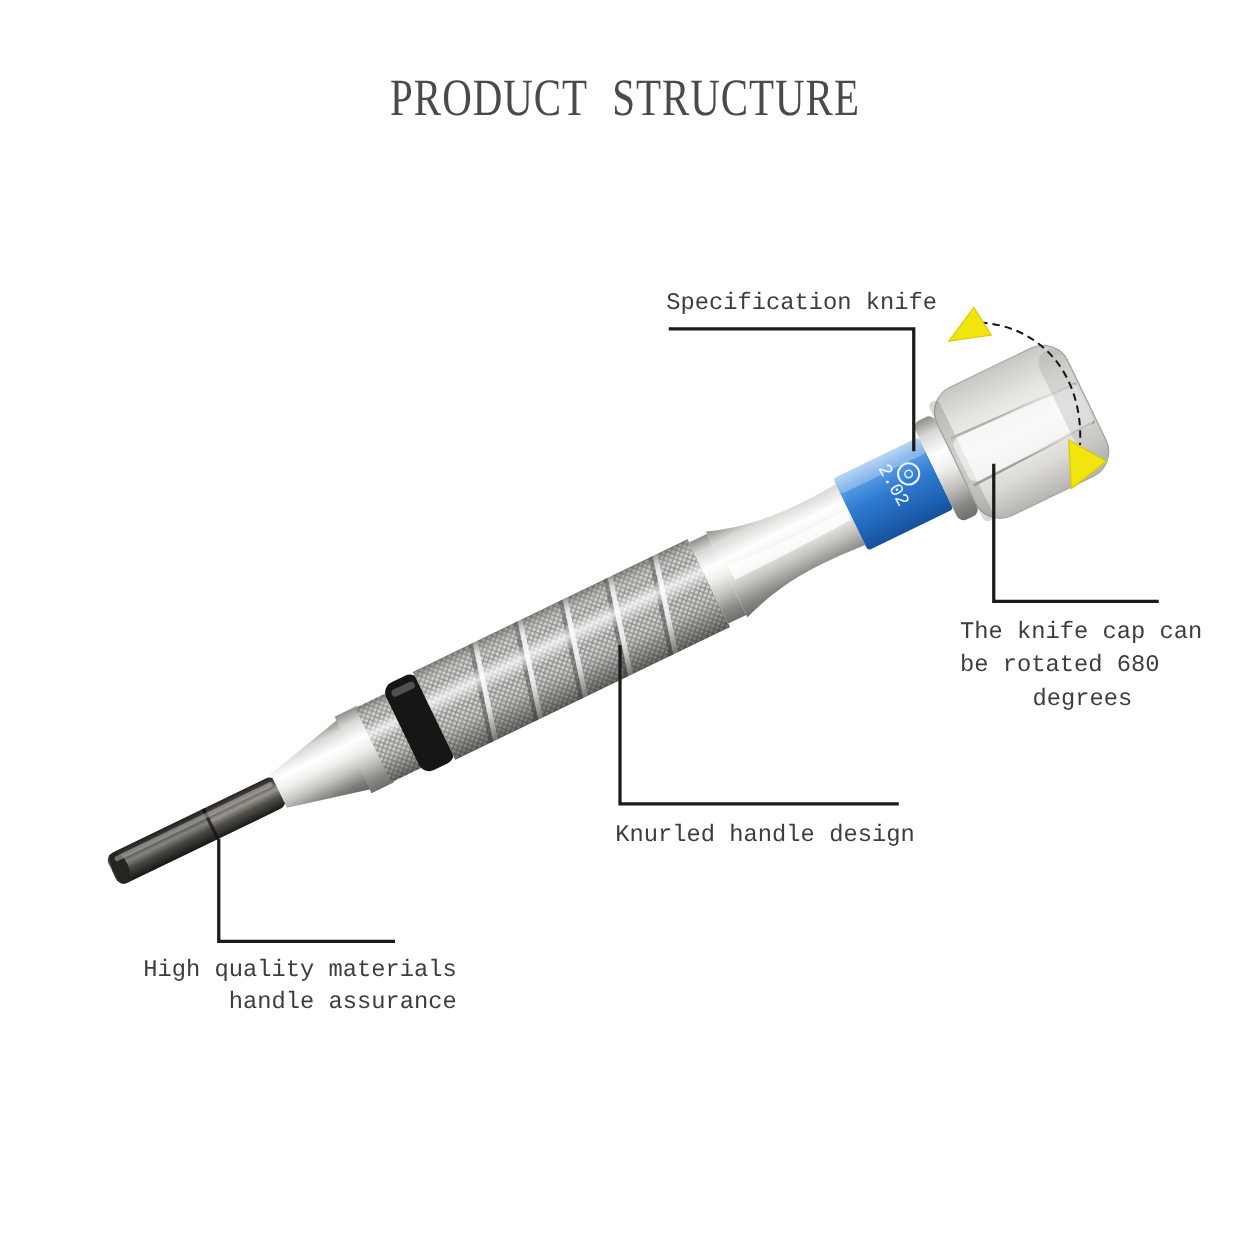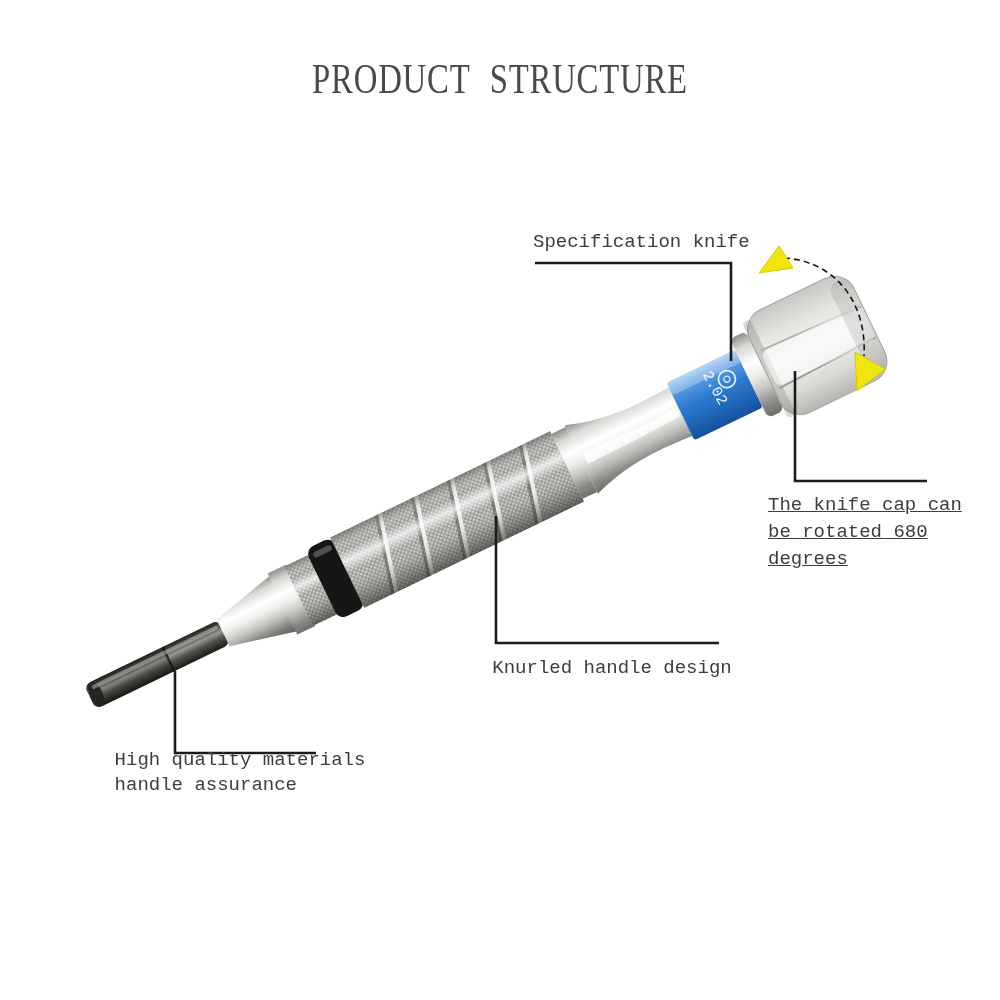"The knife cap can" .lbl-cap { text-decoration: underline -> none }
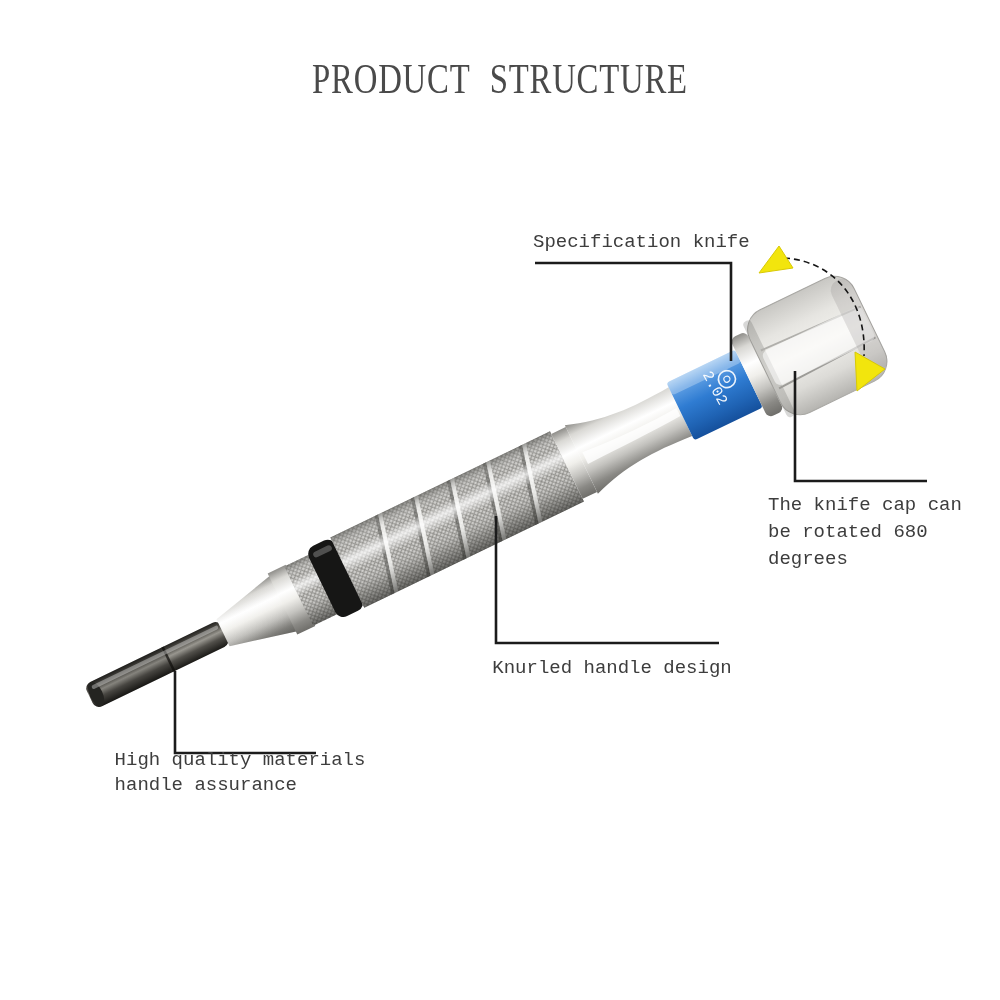"degrees" .lbl-cap .c3 { text-align: left -> center }
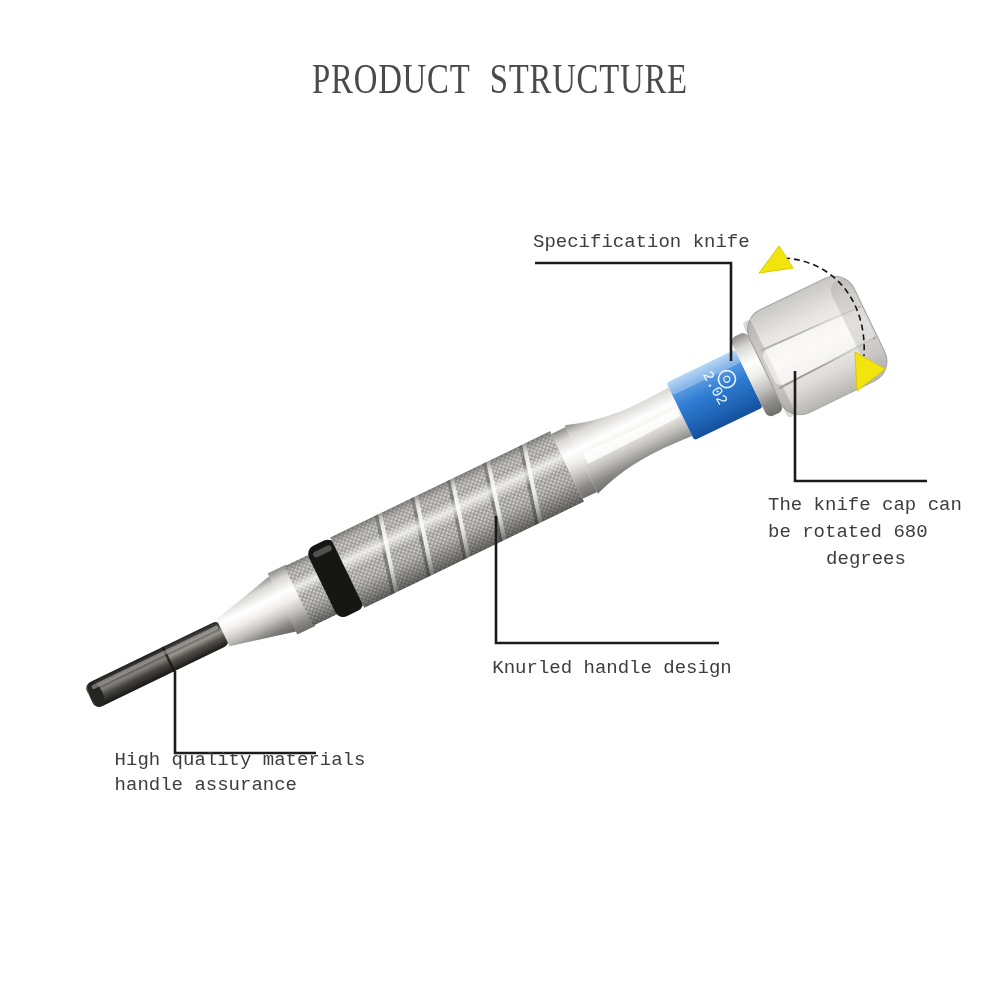"High quality materials" .lbl-quality { text-align: left -> right; top: 748px -> 764px }
